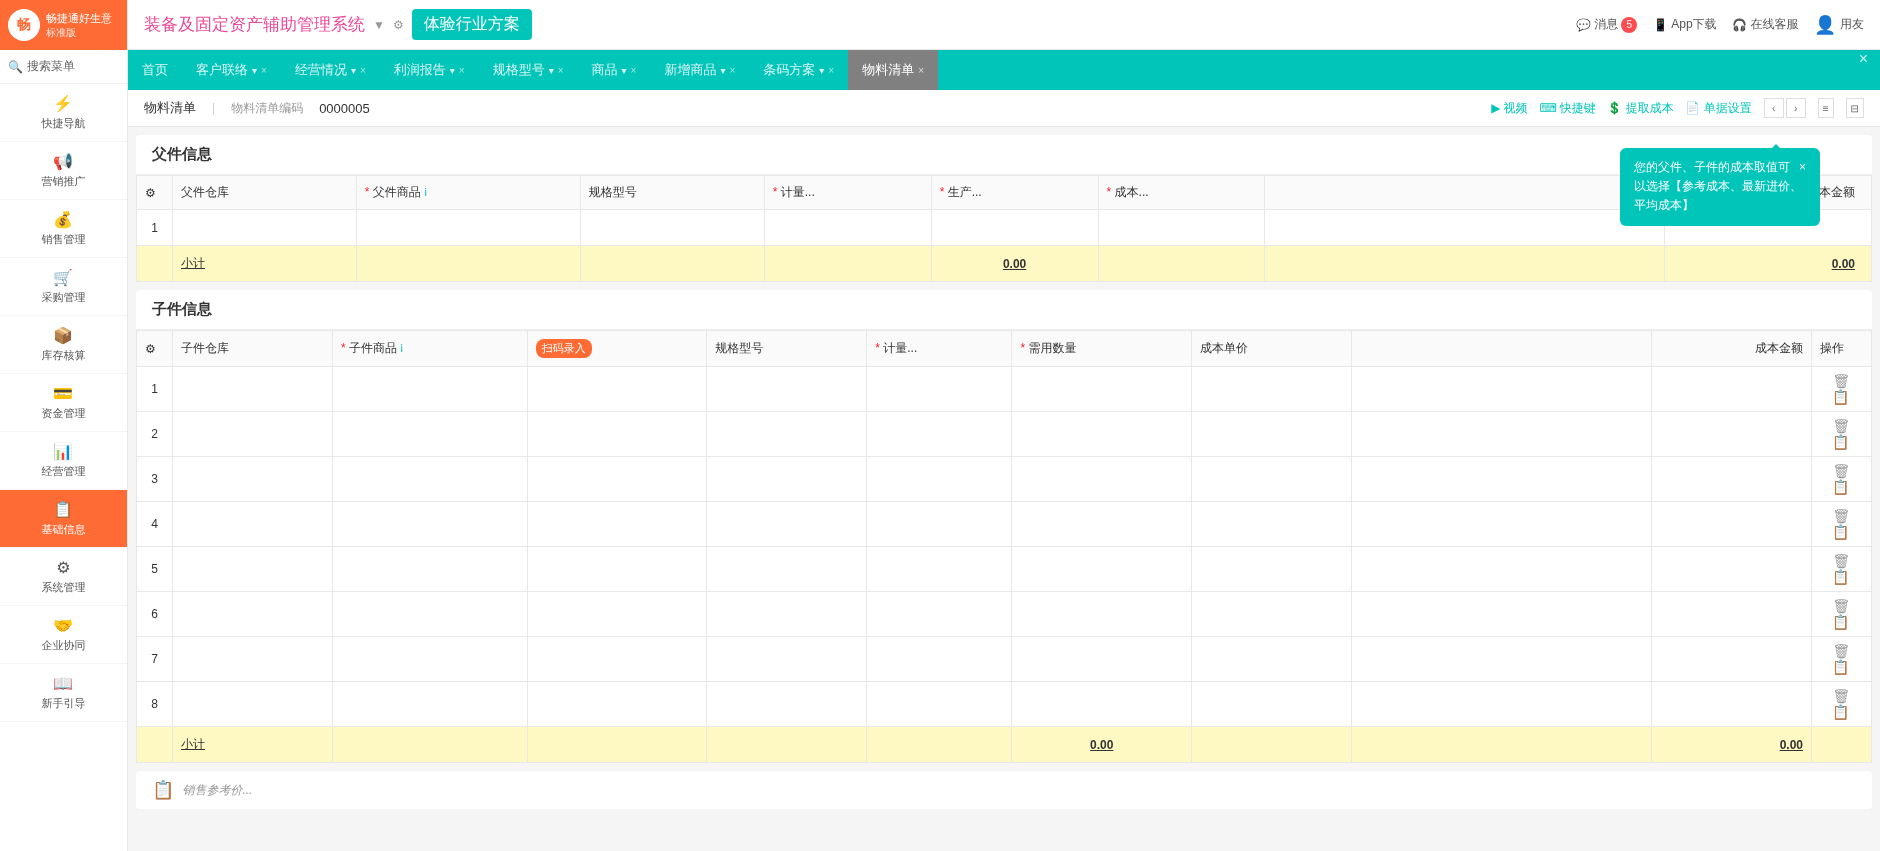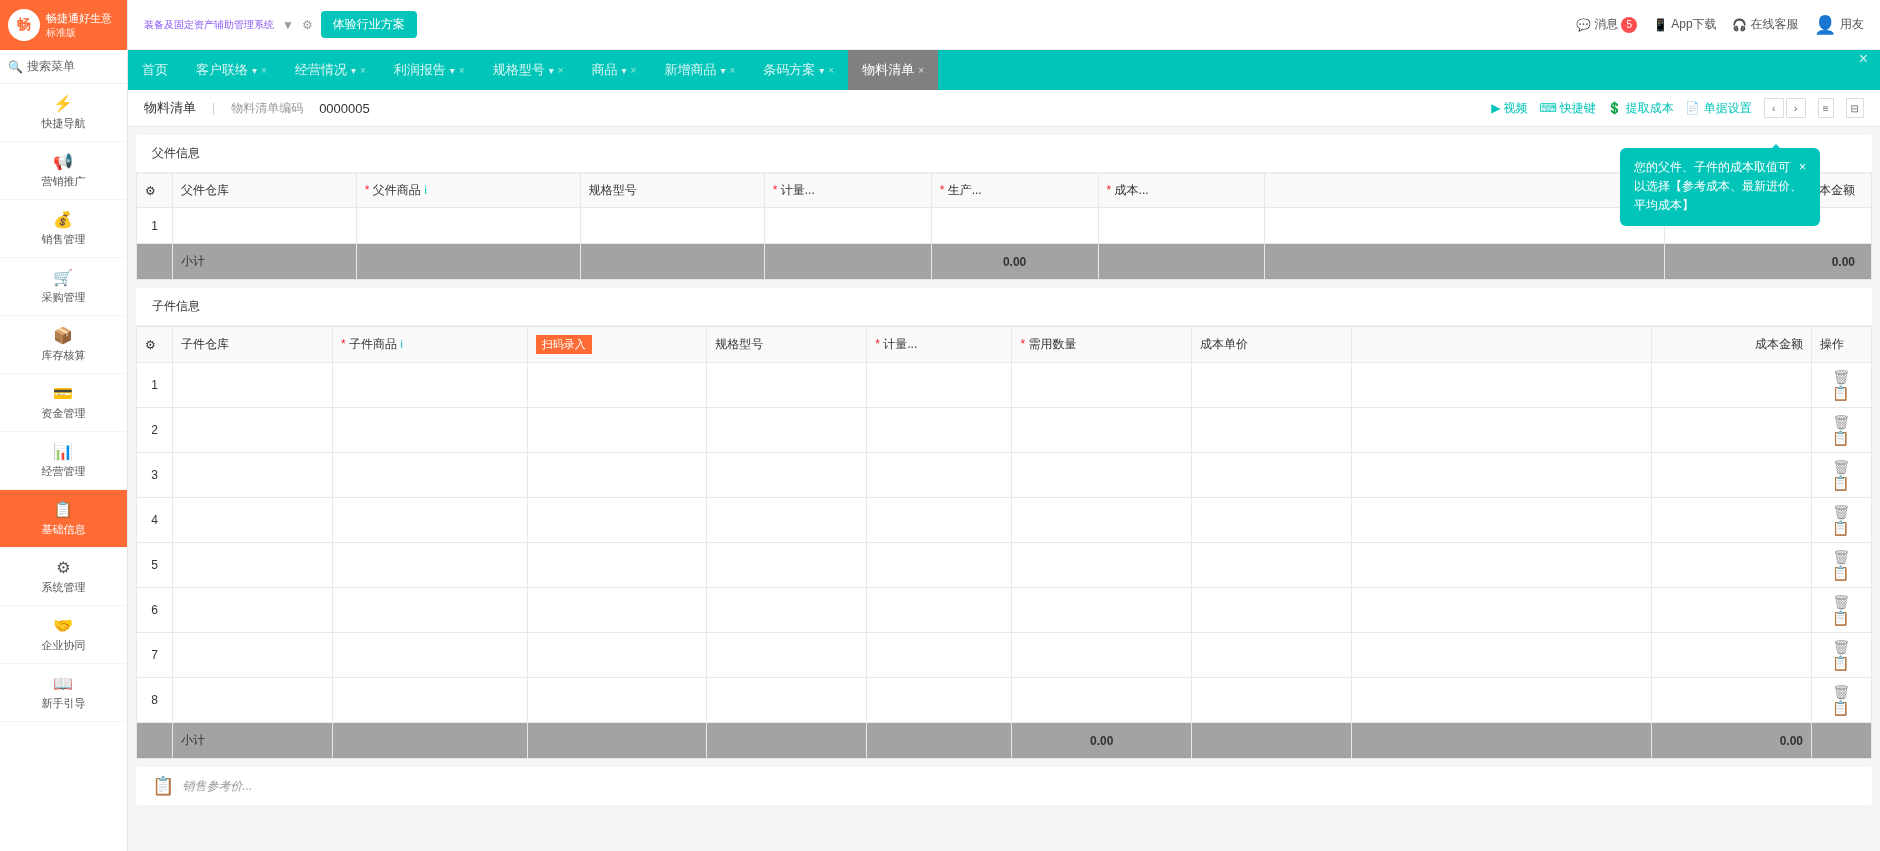"装备及固定资产辅助管理系统" .system-title { color: #8b5cf6 -> #ec4899; font-size: 10px -> 17px }
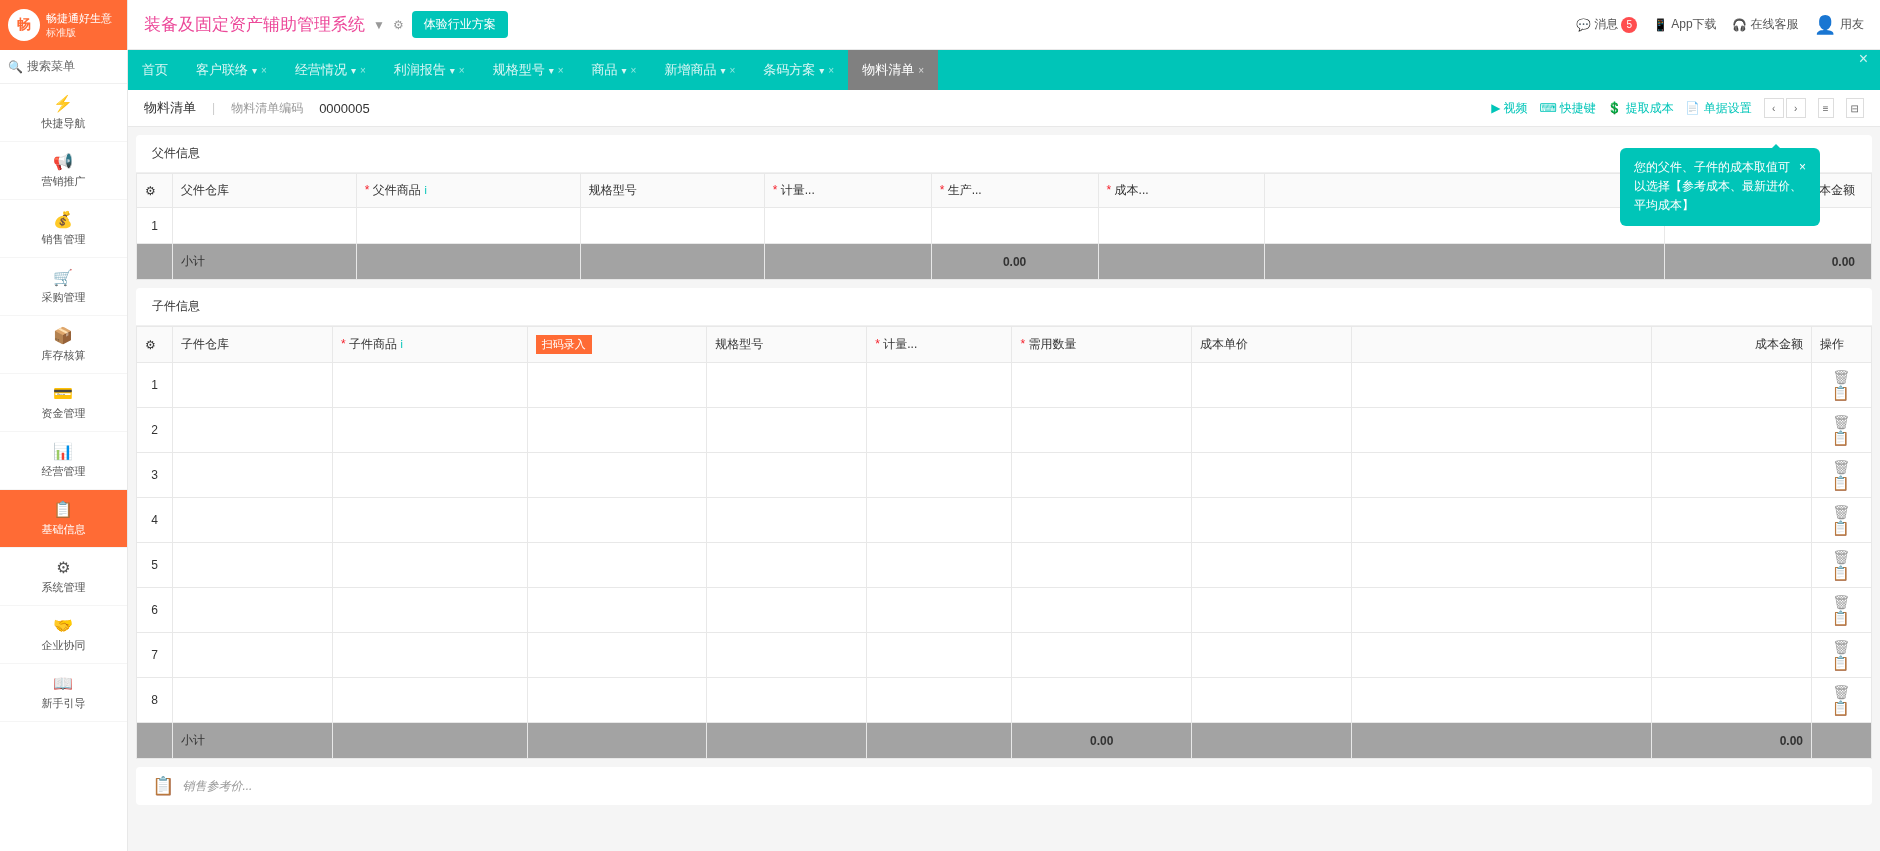"体验行业方案" .btn-experience { font-size: 12px -> 16px }
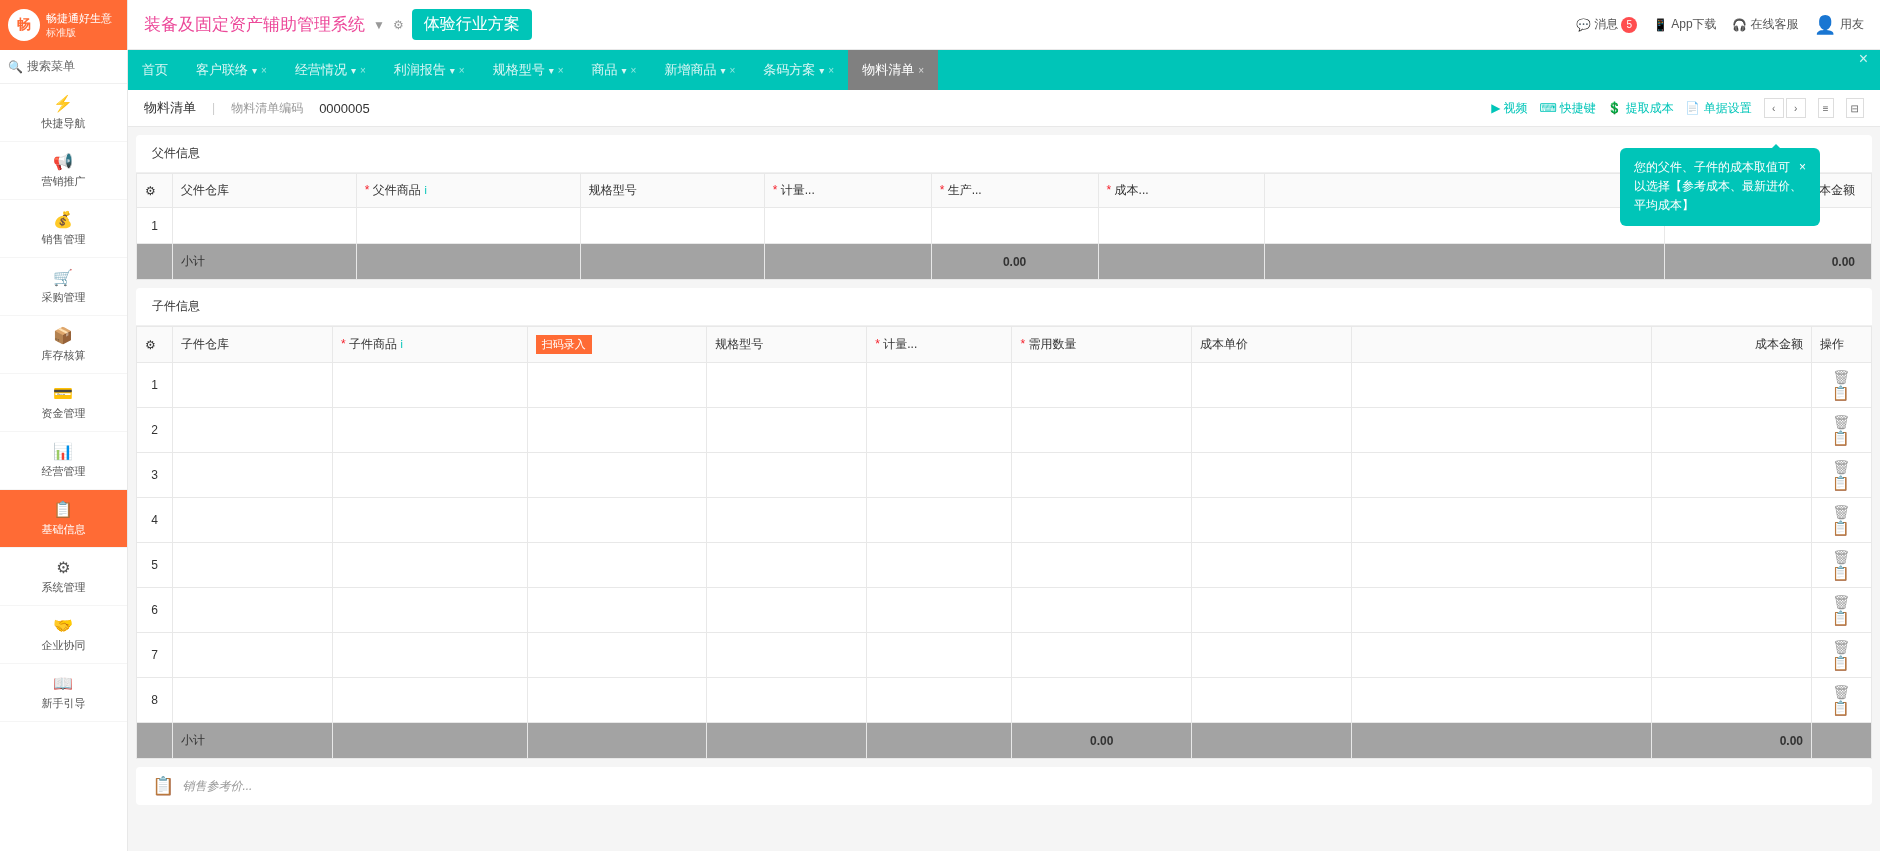"父件信息" .section-title { font-size: 12px -> 15px; font-weight: 400 -> 700 }
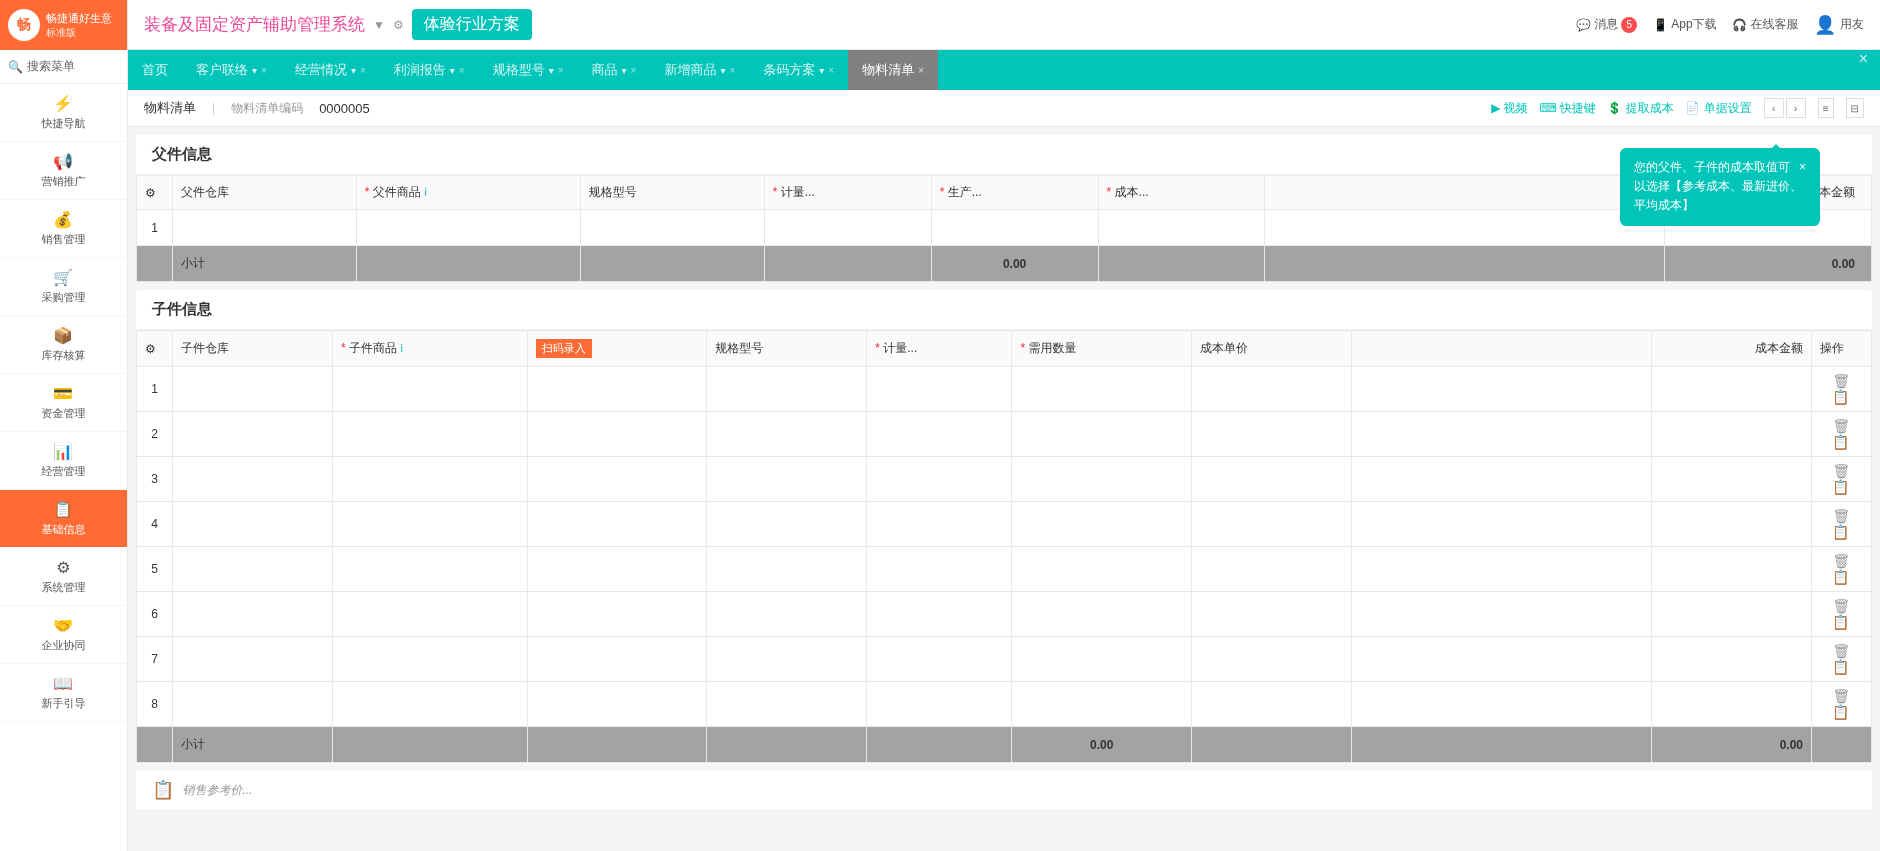"小计" .subtotal-row td { background: #a3a3a3 -> #fef9c3; text-decoration: none -> underline }
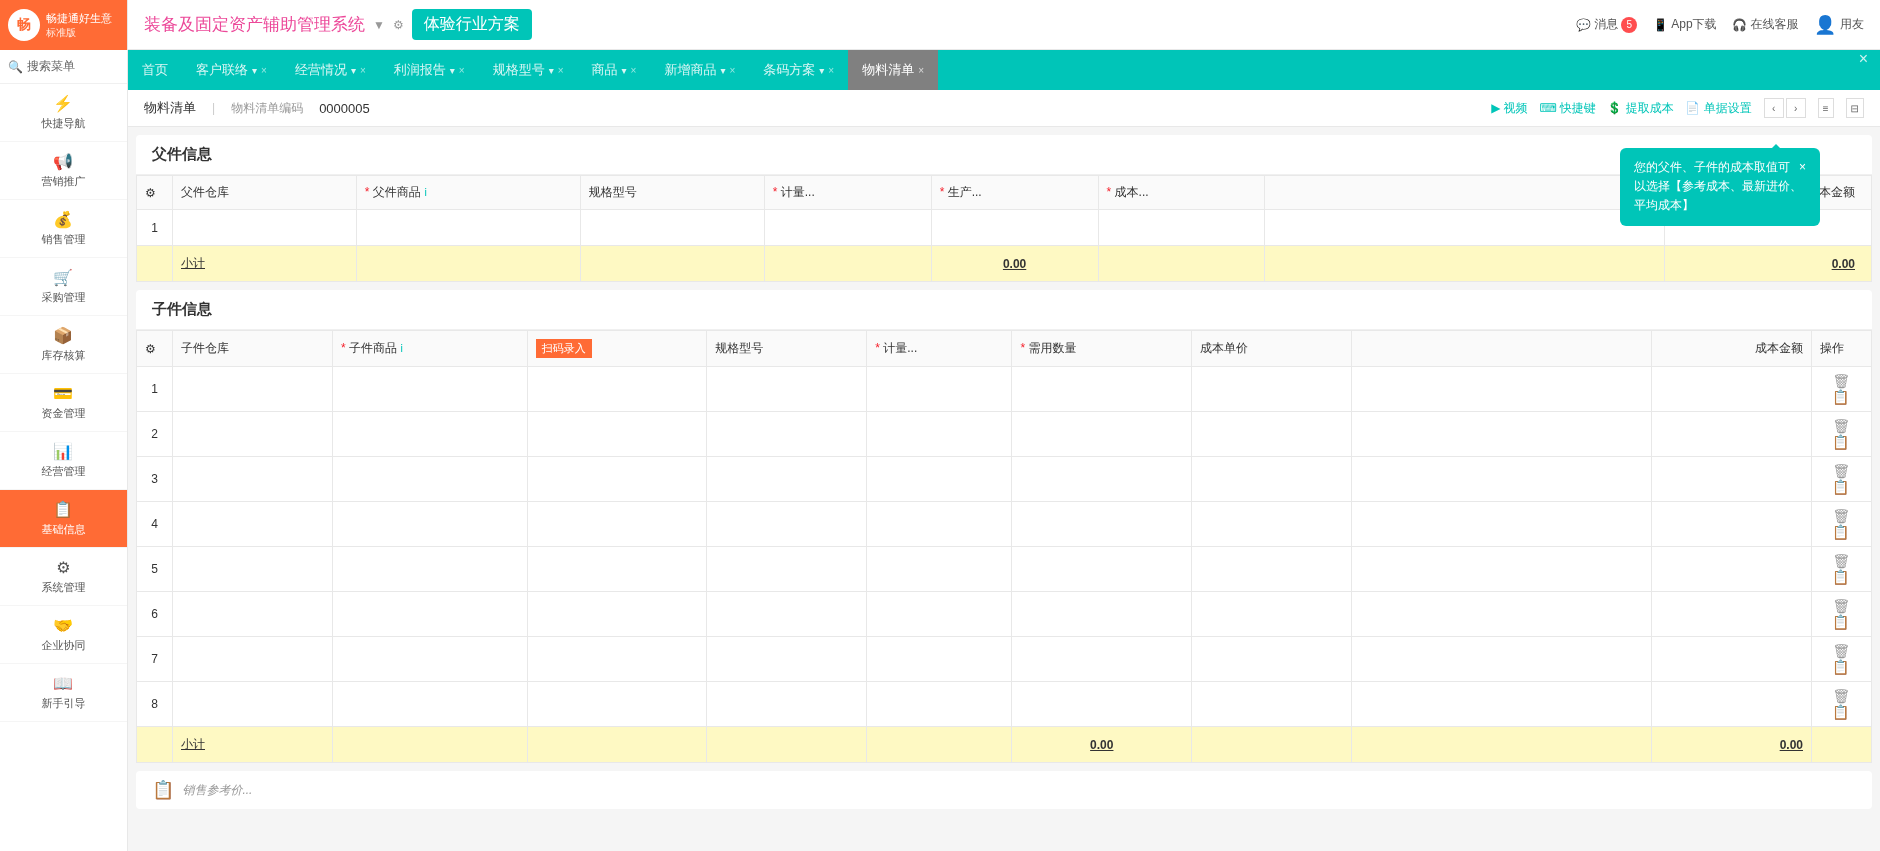"扫码录入" .scan-btn { border-radius: 0 -> 8px }
